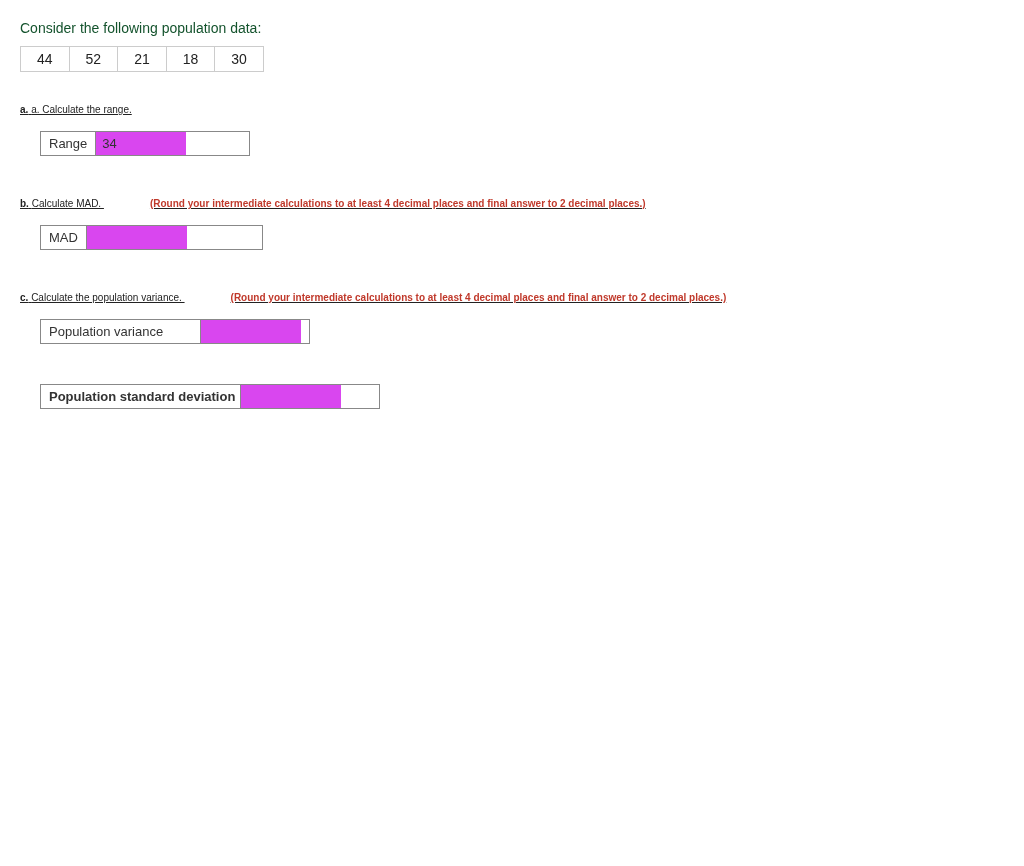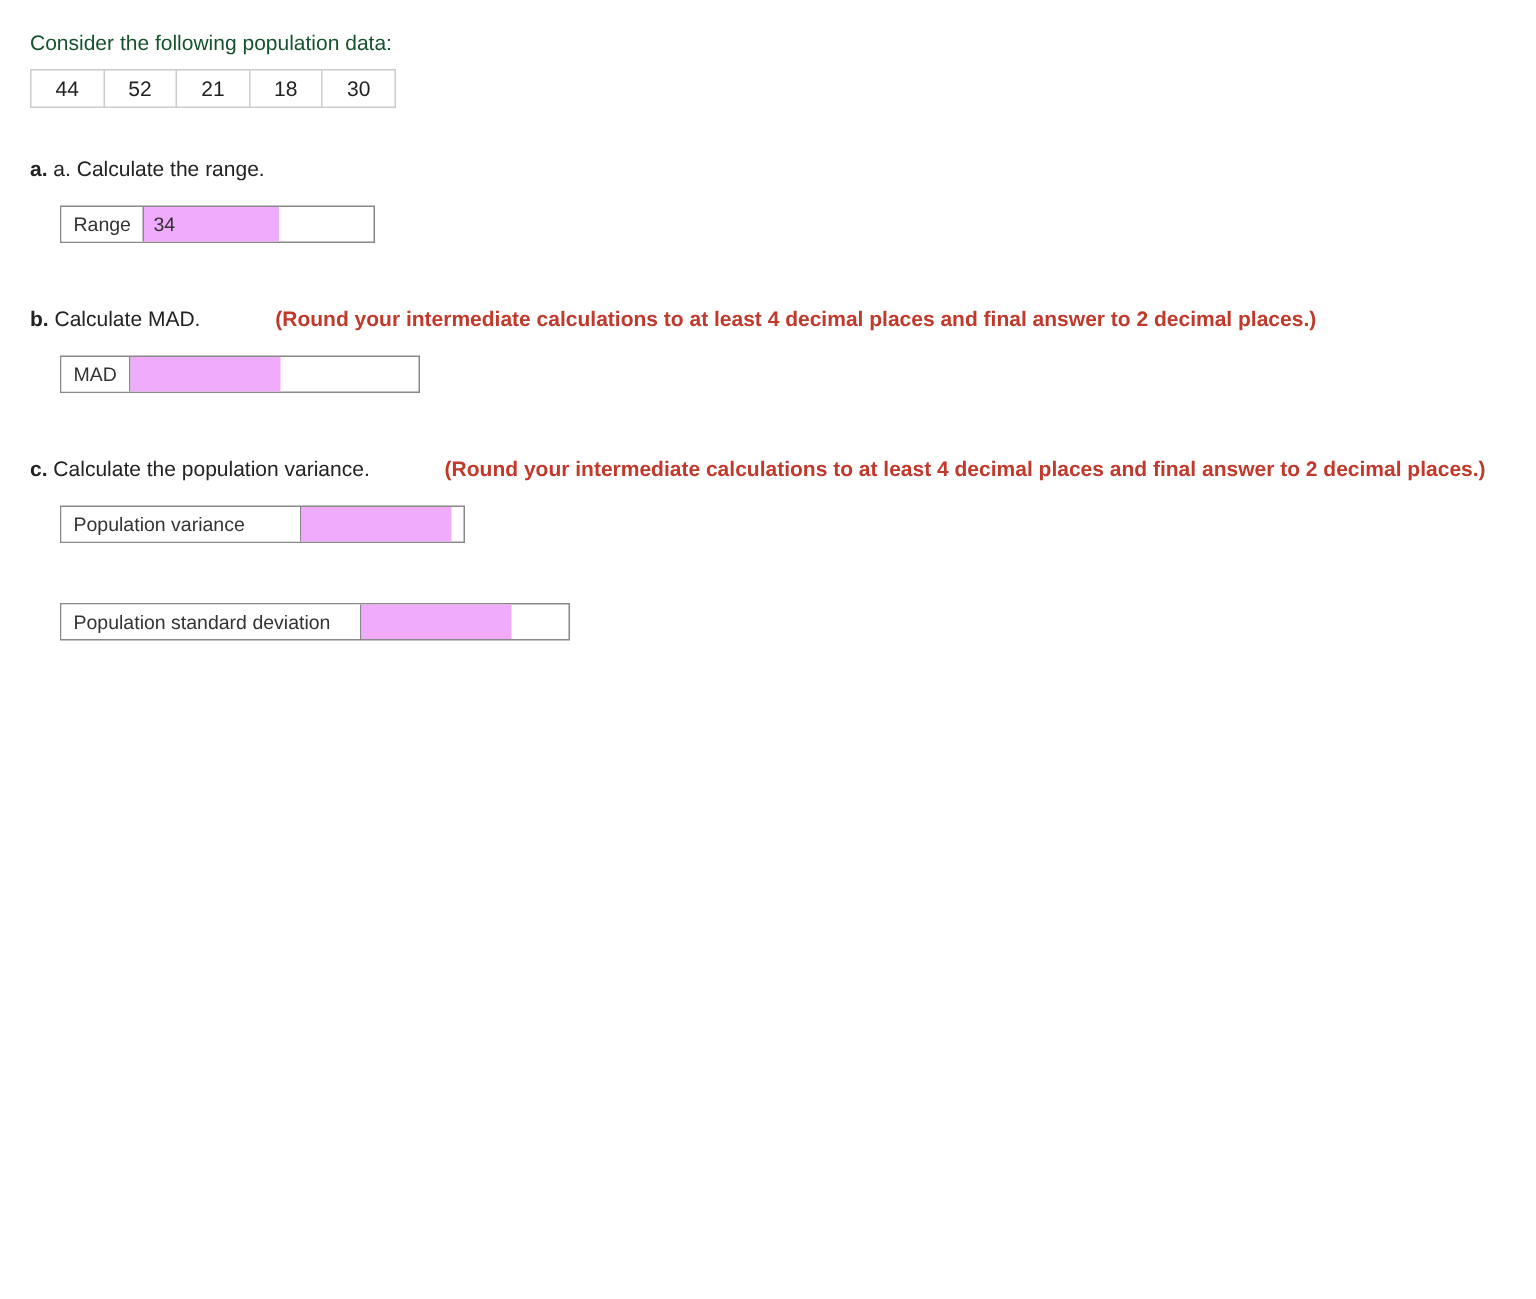"a. a. Calculate the range." .section-label { font-size: 14px -> 10px; text-decoration: none -> underline }
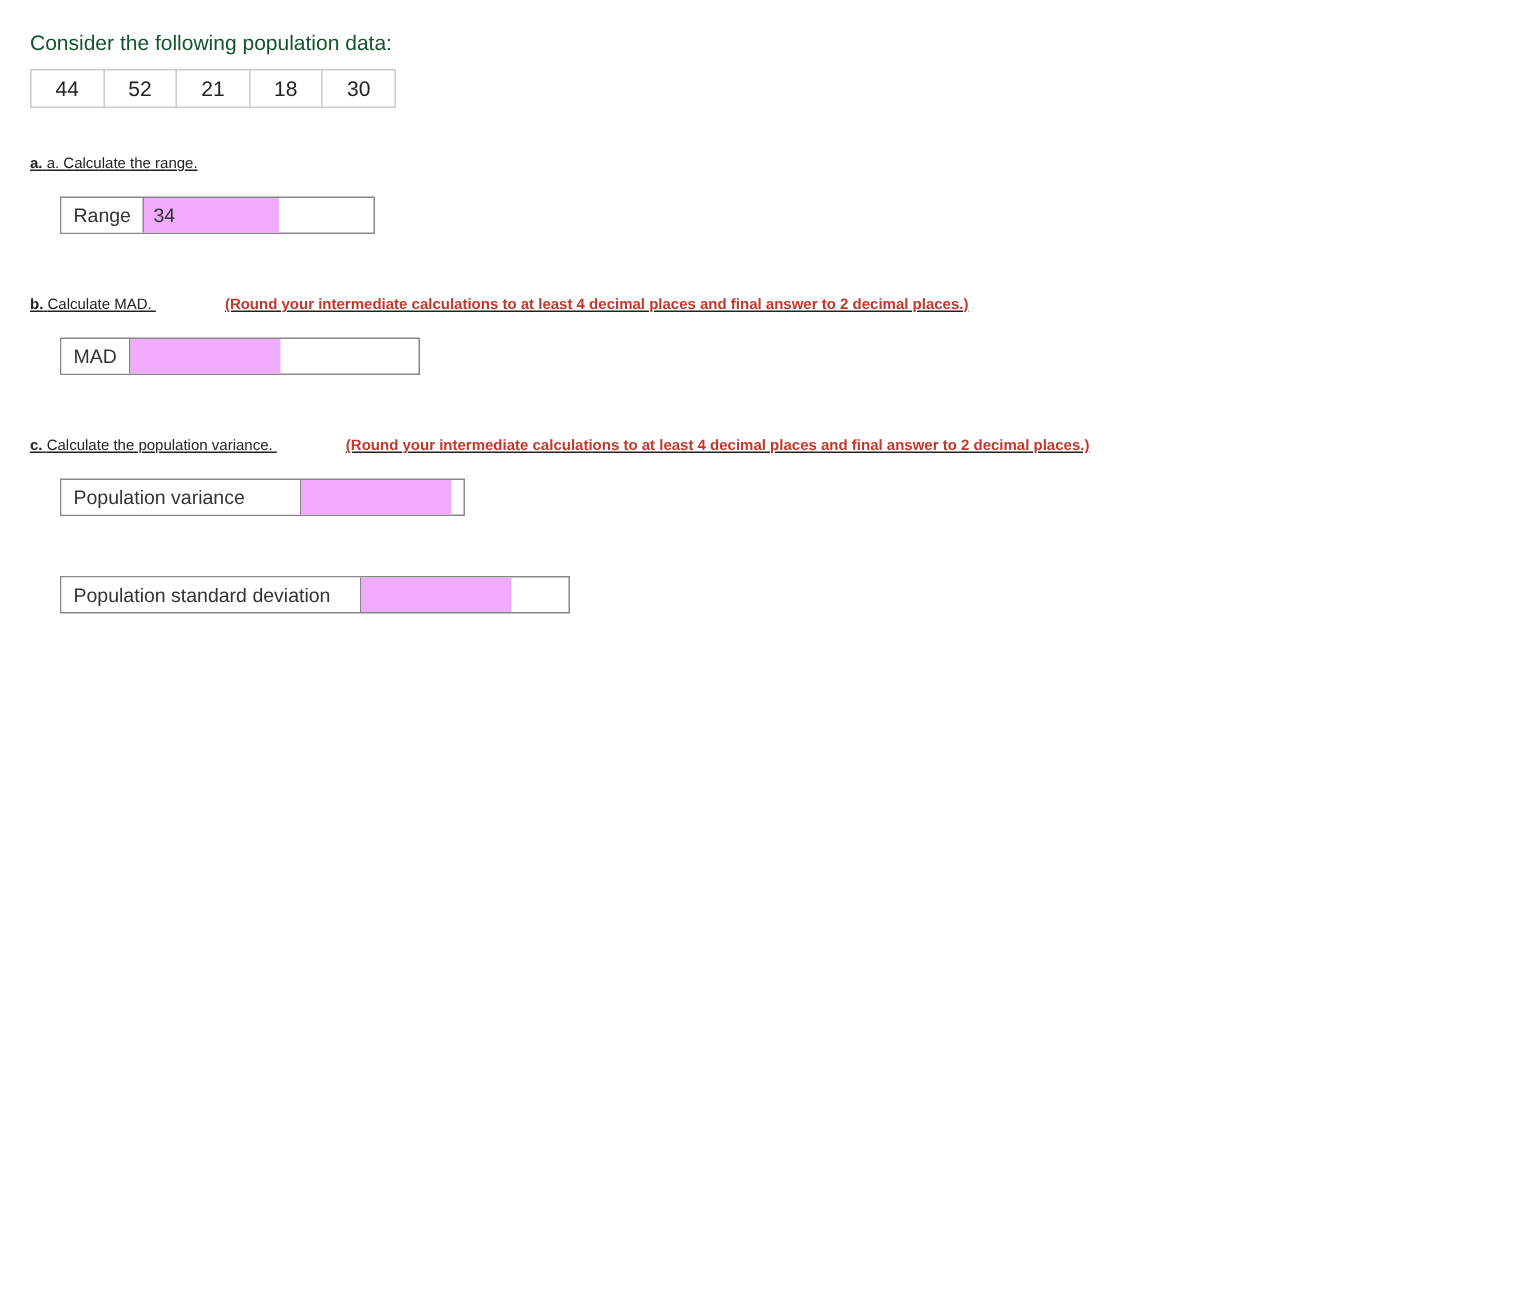"34" .input-field { background: #f0abfc -> #d946ef }
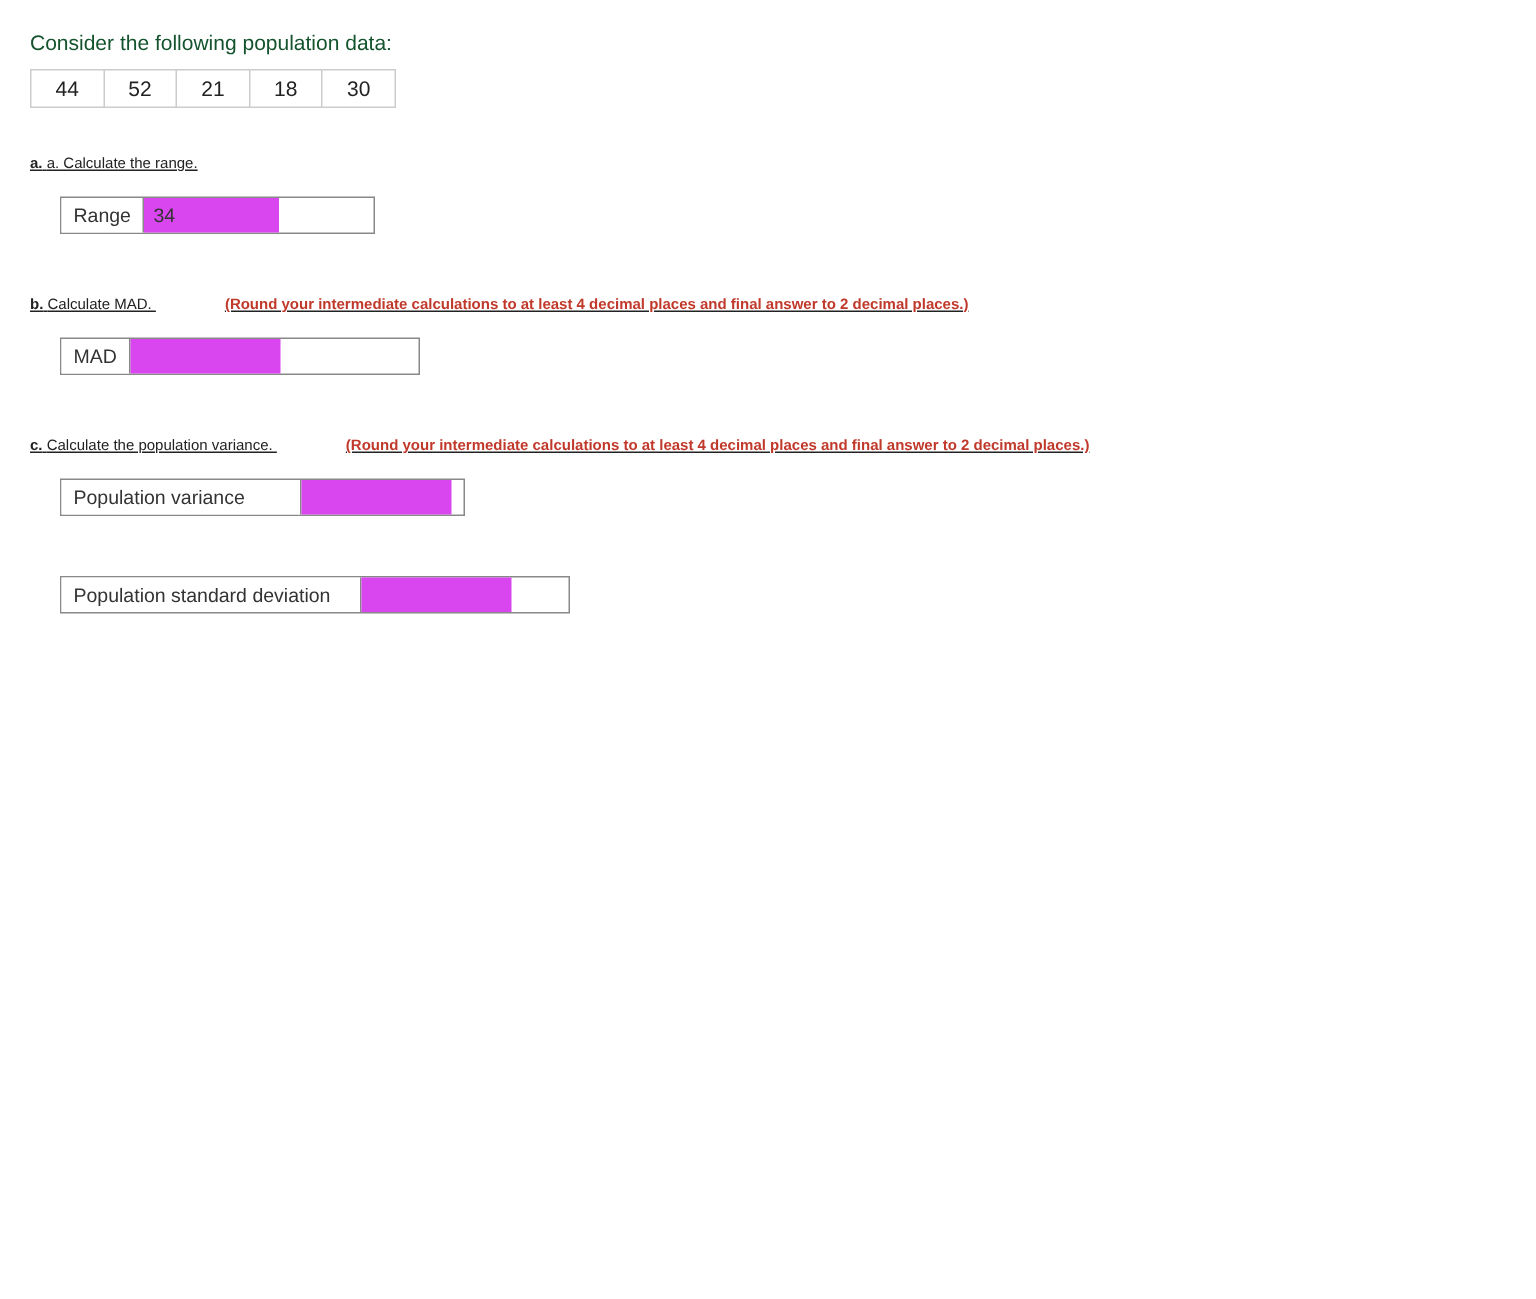"MAD" .mad-row { width: 240px -> 223px }
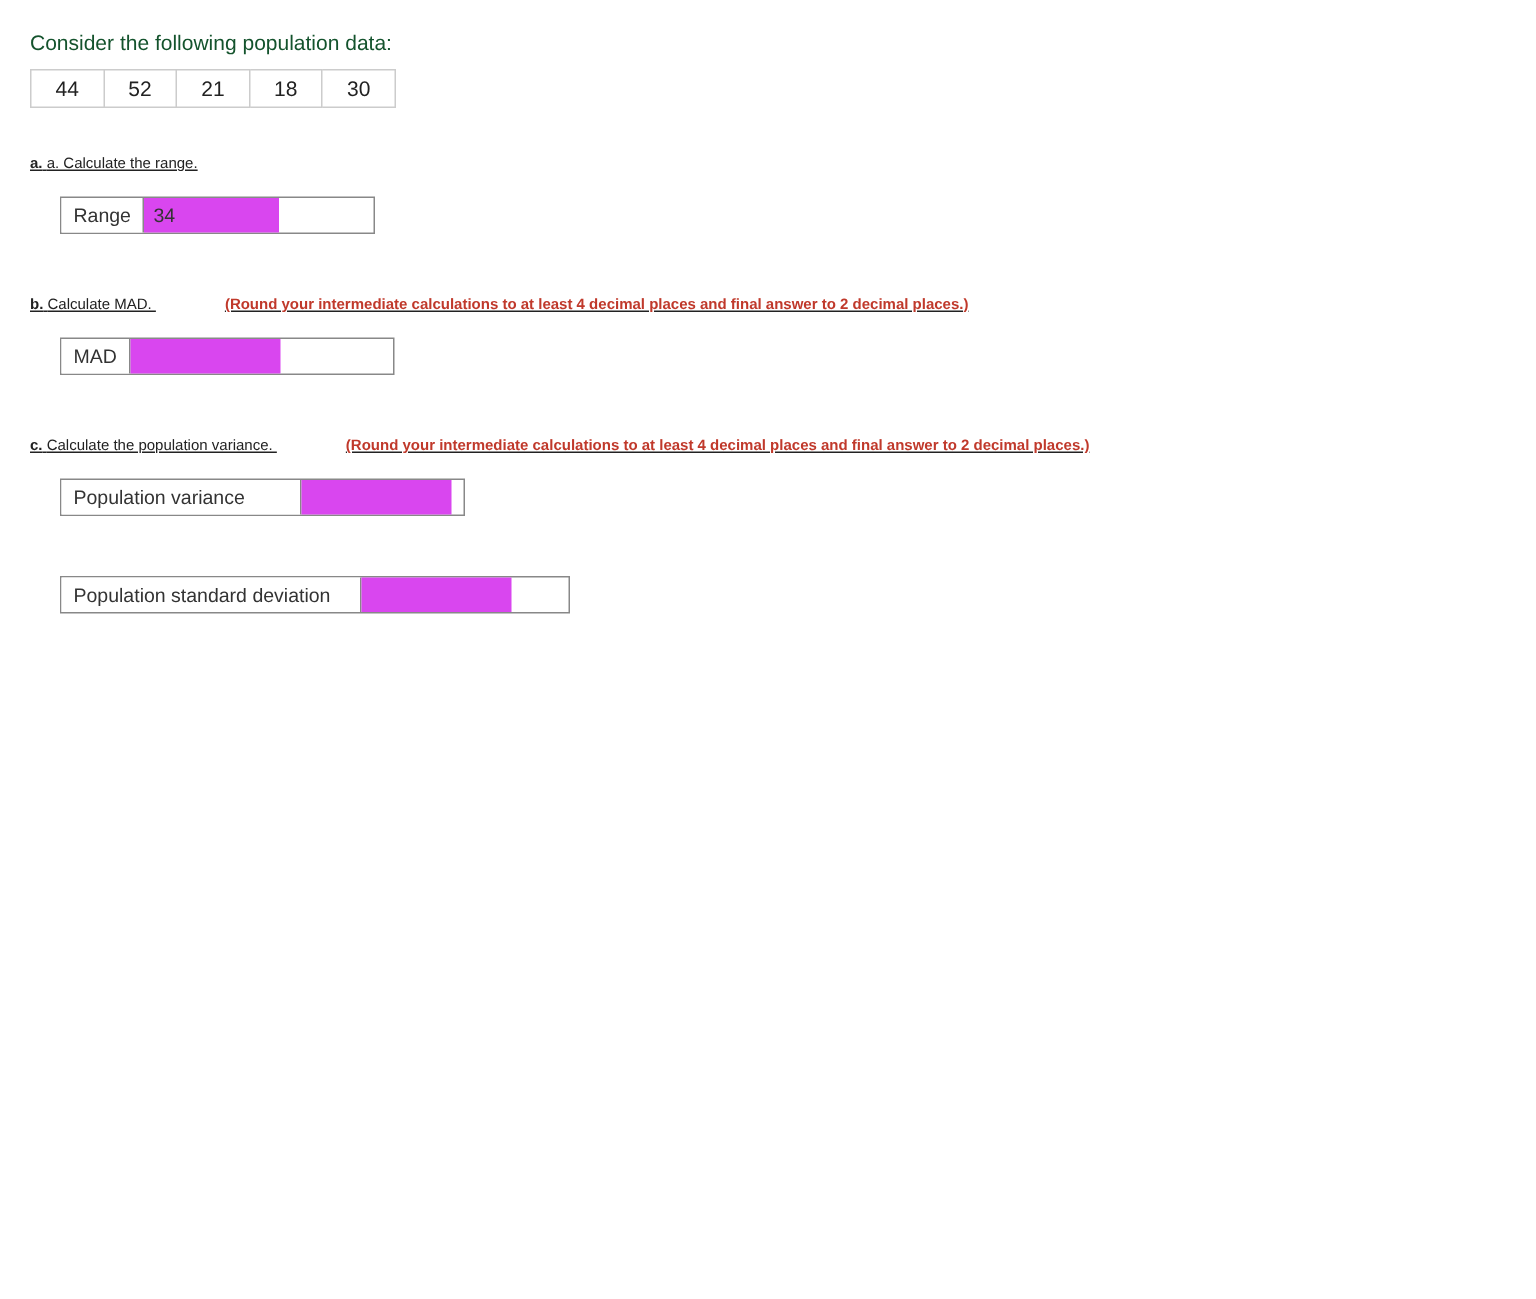"Population standard deviation" .pop-stddev-row .input-label { font-weight: none -> bold }
